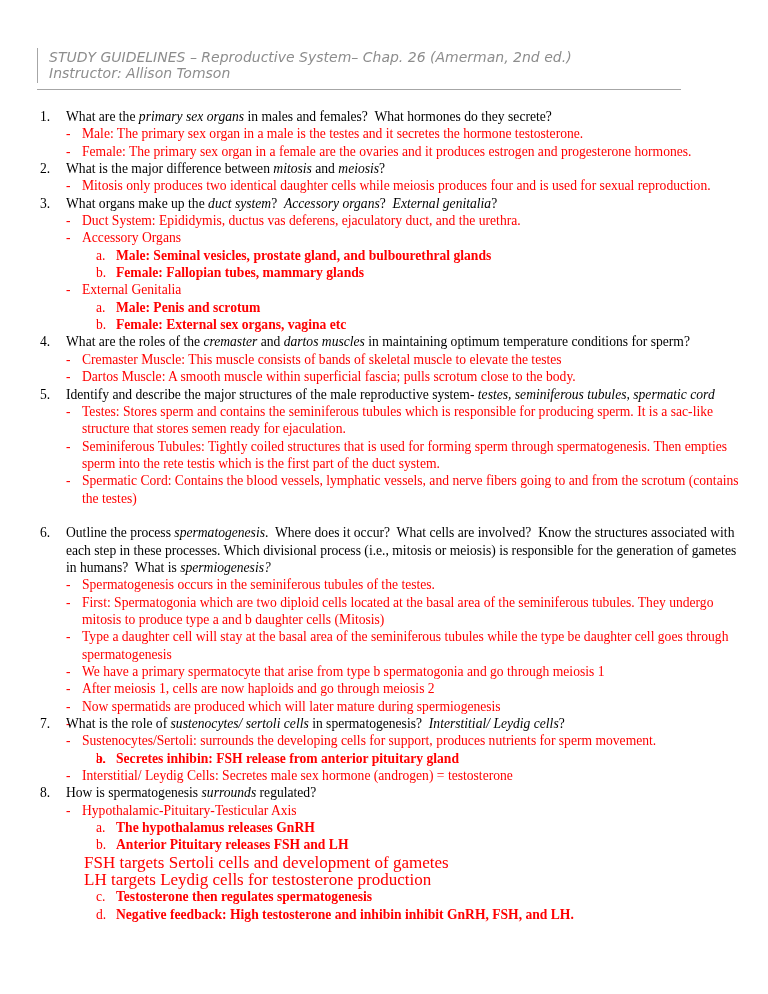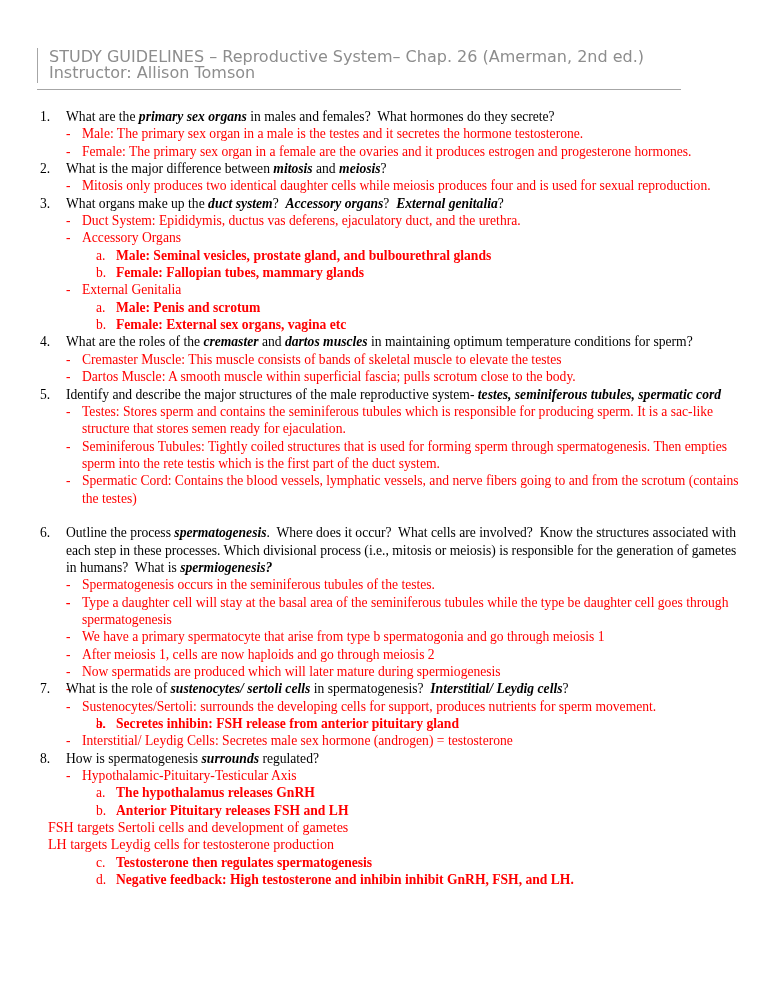"STUDY GUIDELINES – Reproductive System–" .header-lines { font-size: 16px -> 14px; font-style: none -> italic }
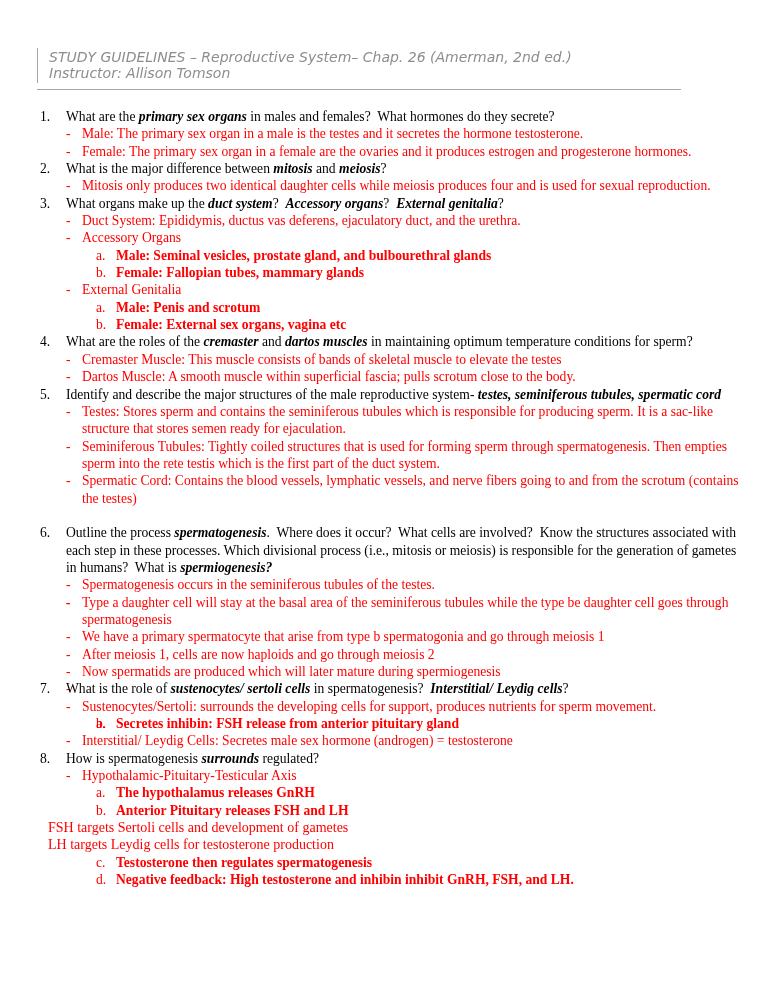"primary sex organs" b, .bi { font-weight: bold -> normal }
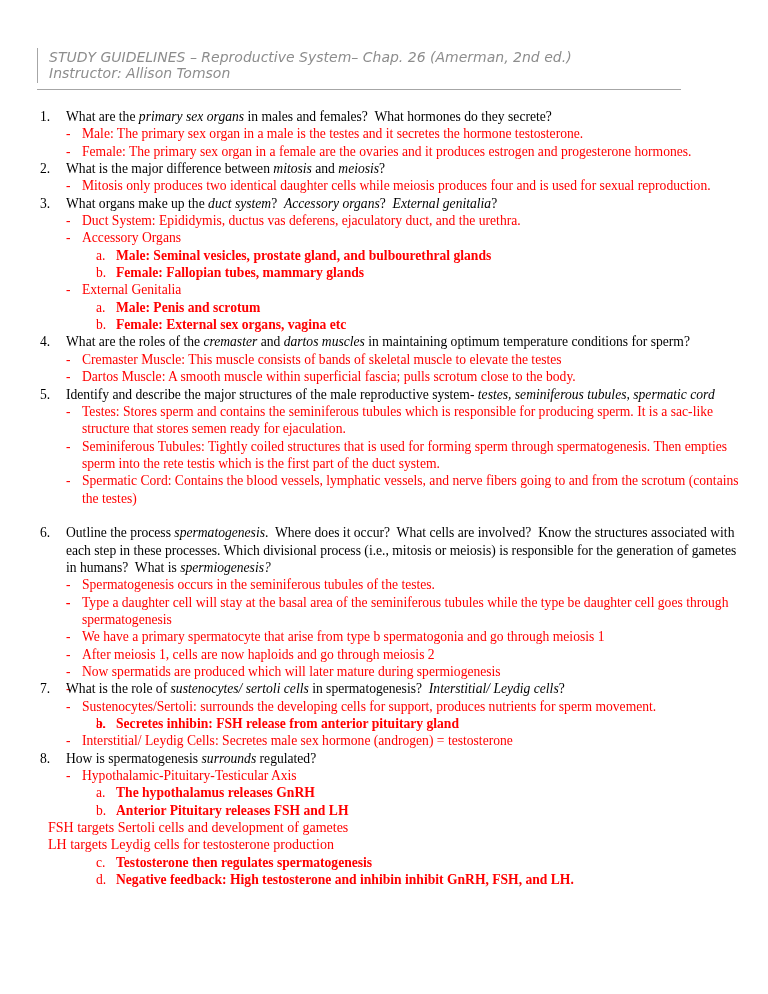"First: Spermatogonia which are two" div.a-text { html: none -> <div>First: Spermatogonia which are two diploid cells located at the basal area of the seminiferous tubules. They undergo mitosis to produce type a and b daughter cells (Mitosis)</div> }
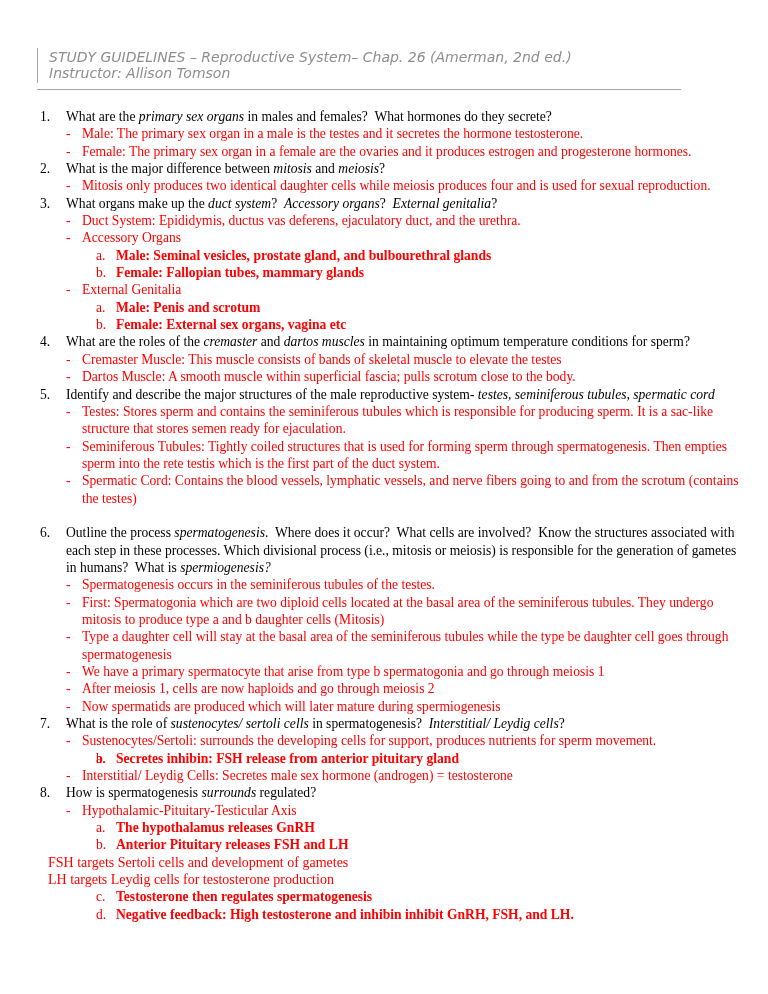"FSH targets Sertoli cells and" .c-item { font-size: 14px -> 17px; padding-left: 48px -> 84px }
